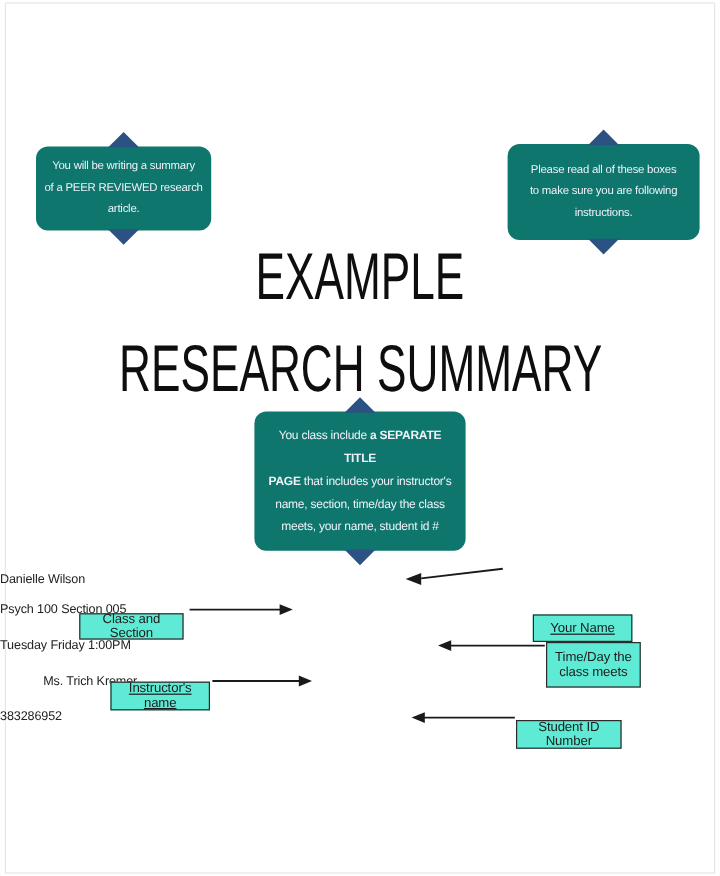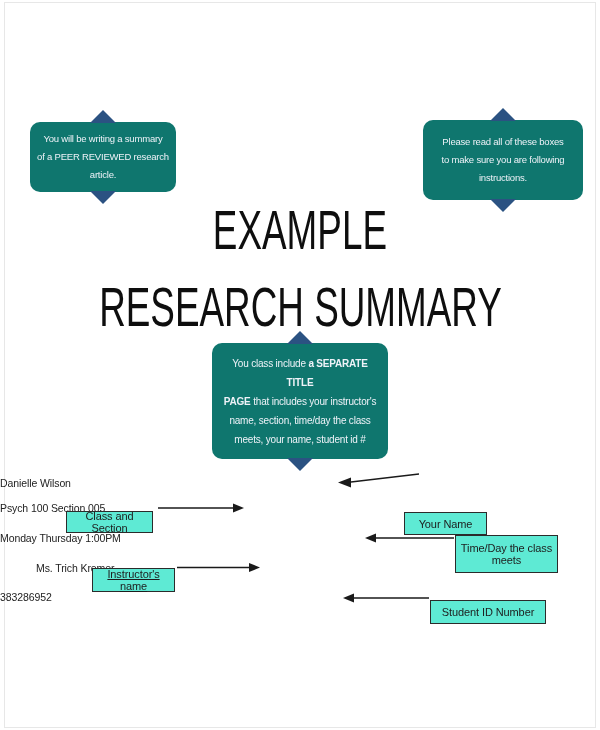"Your Name" div.label-box { left: 404px -> 444px; text-decoration: none -> underline }
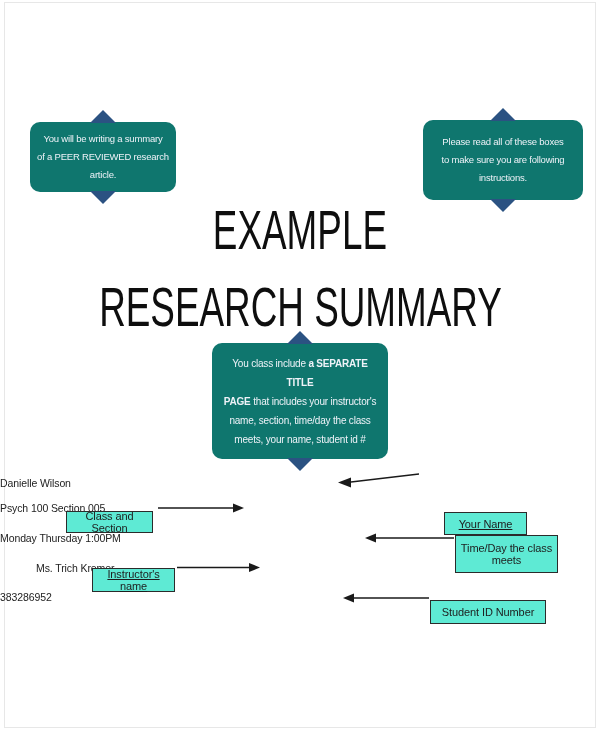"Monday Thursday 1:00PM" div.value-row { text: Monday Thursday -> Tuesday Friday }
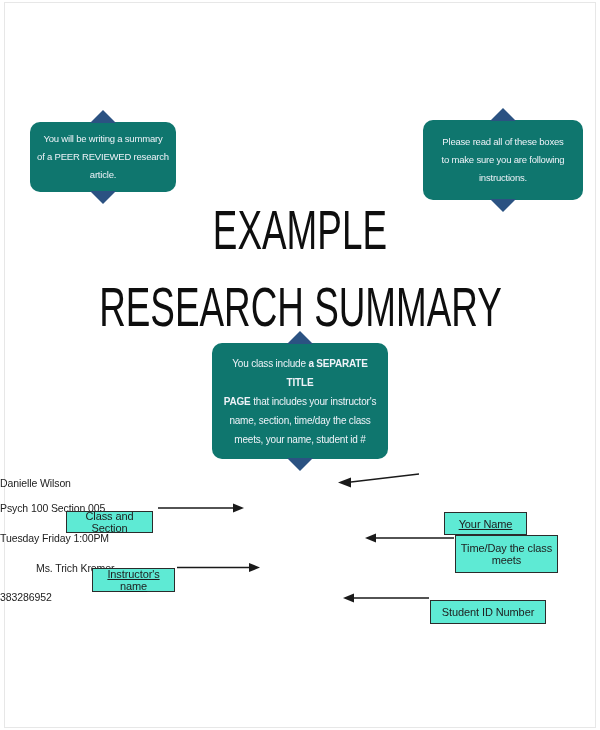"Time/Day the class meets" div.label-box { width: 103px -> 79px }
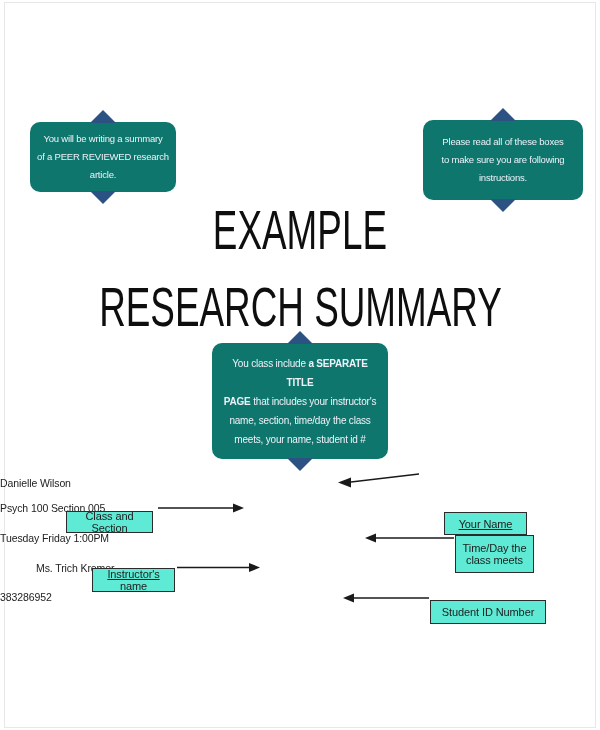"Student ID Number" div.label-box { width: 116px -> 88px }
